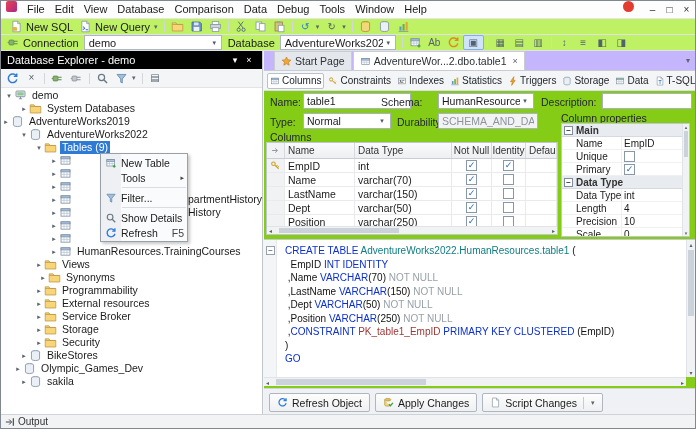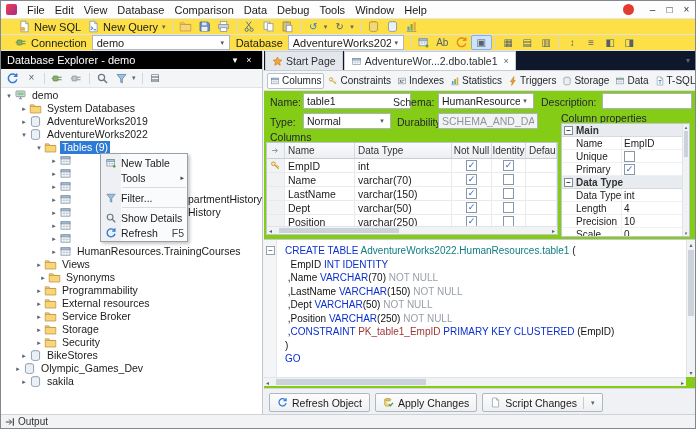"File" .titlebar { align-items: center -> flex-start }
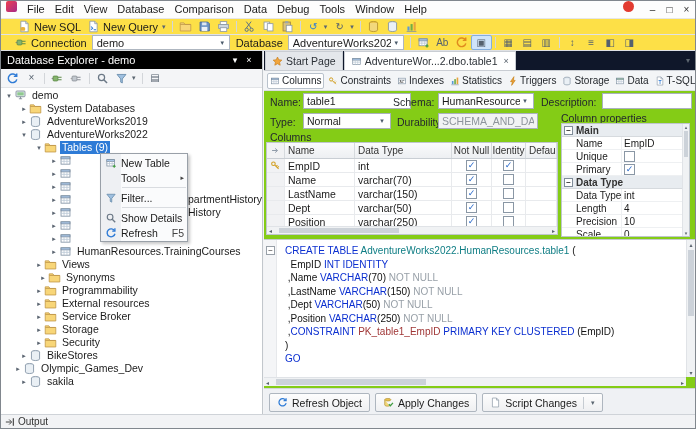"New SQL" .toolbar { background: #fde047 -> #bef264; padding: 0 14px -> 0 6px }
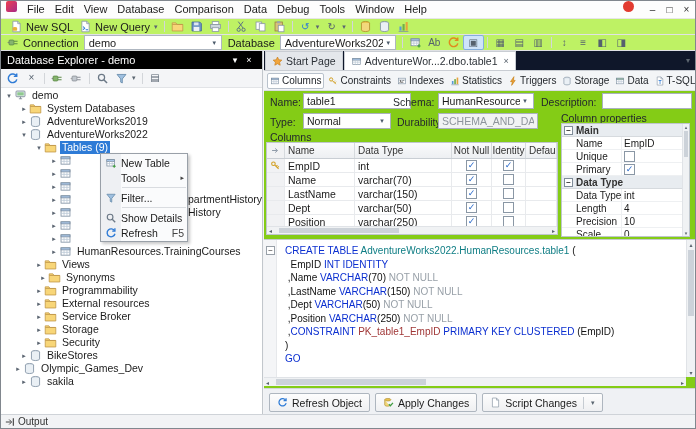"Start Page" .doctabs { background: #0f172a -> #c4b5fd; padding-left: 1px -> 10px }
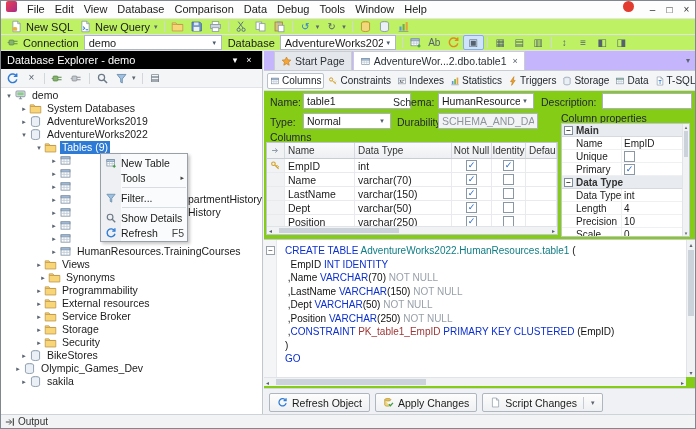"Schema:" span.flabel { left: 129px -> 117px }
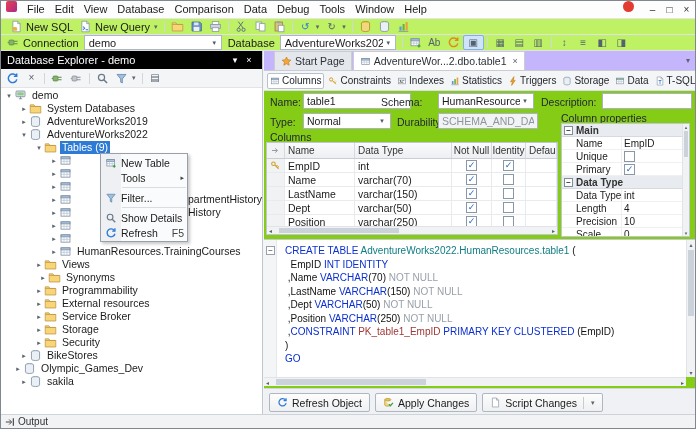"AdventureWorks2019" div.trow { padding-left: 18px -> none }
